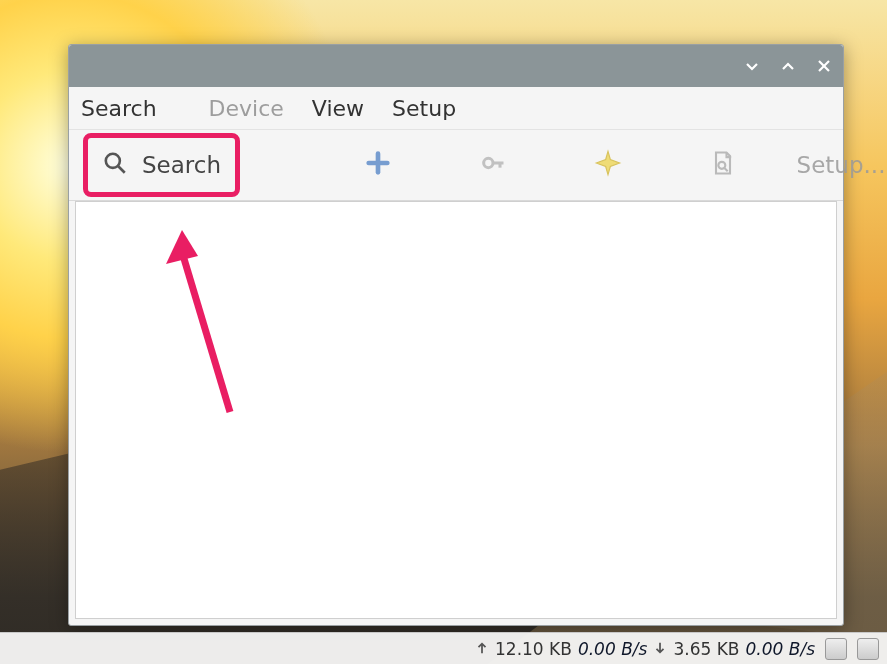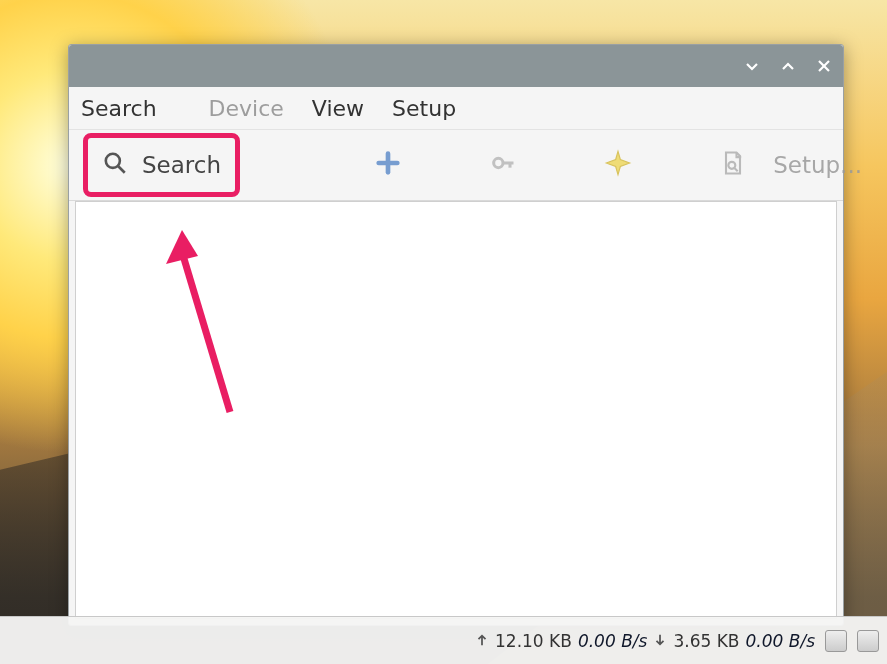"Setup..." .tbtn.disabled { justify-content: flex-end -> none }
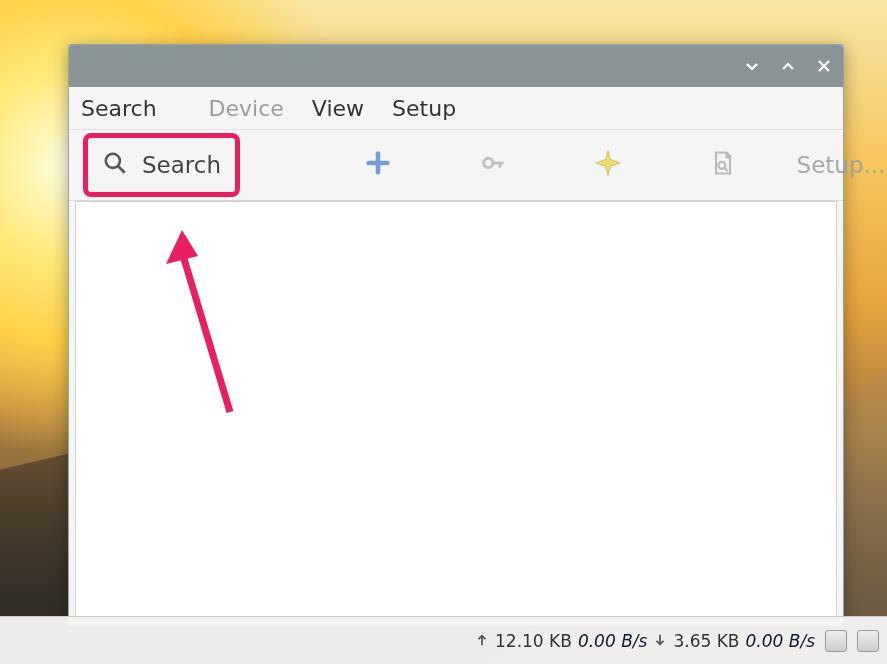"12.10 KB" .taskbar { height: 48px -> 32px }
